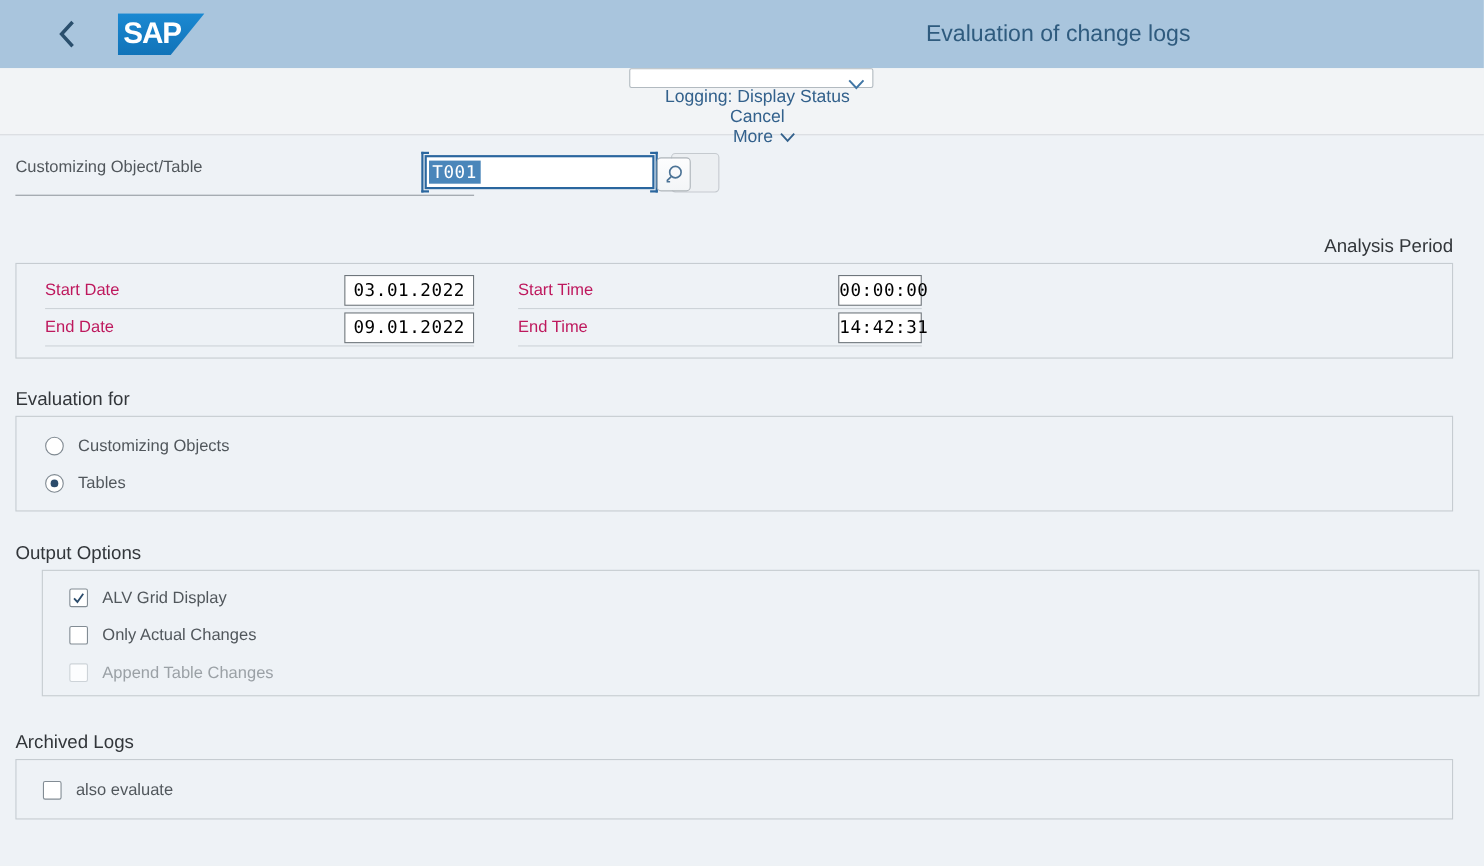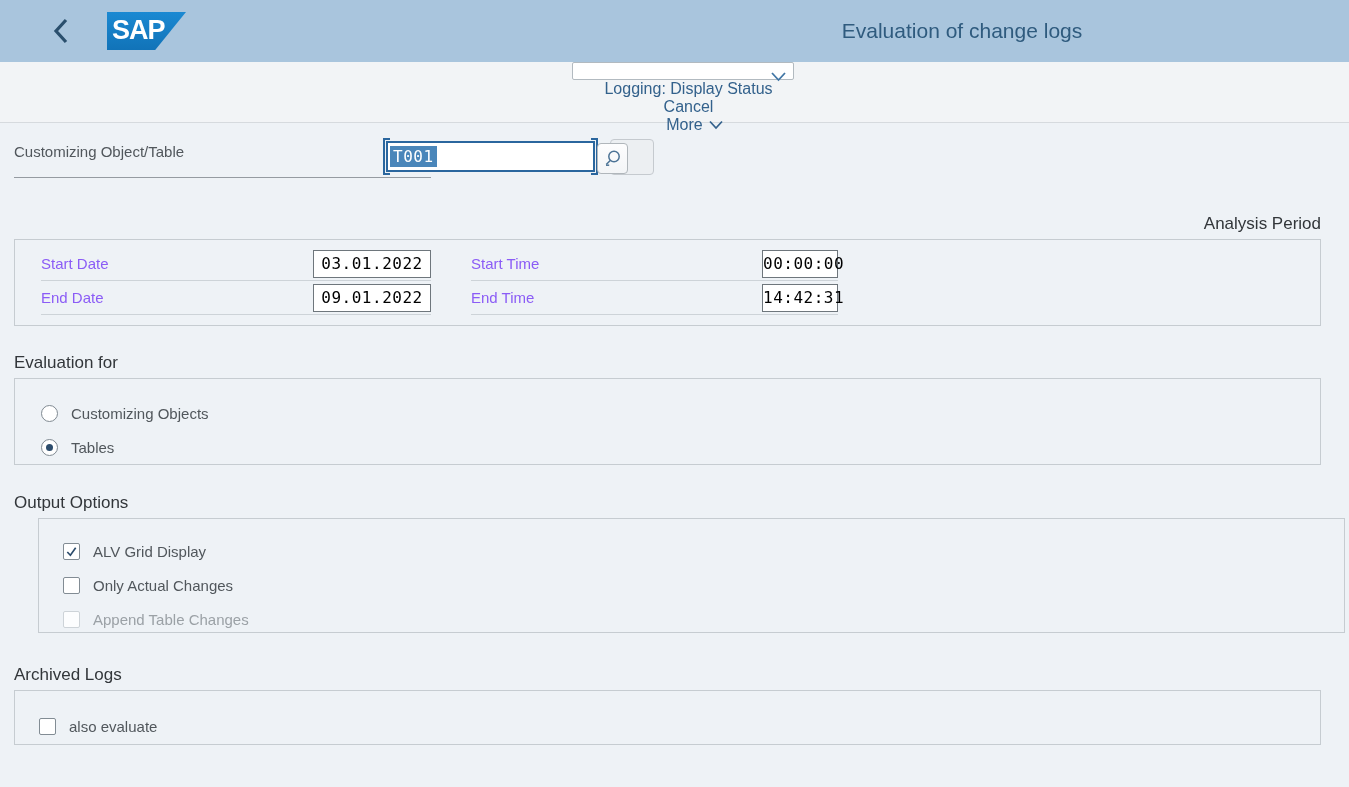"Start Date" .field-label { color: #8b5cf6 -> #be185d }
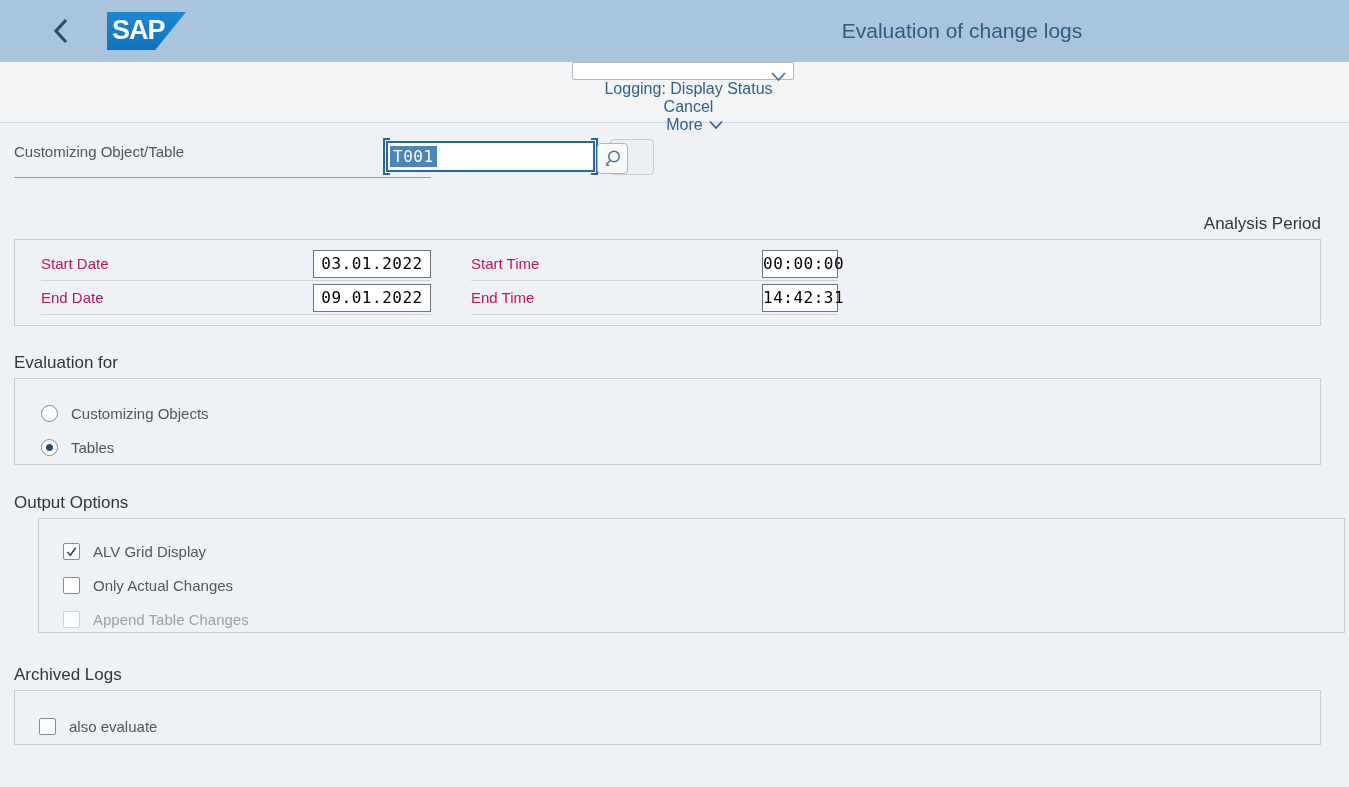"Customizing Objects" .choice-row { align-items: flex-end -> center }
